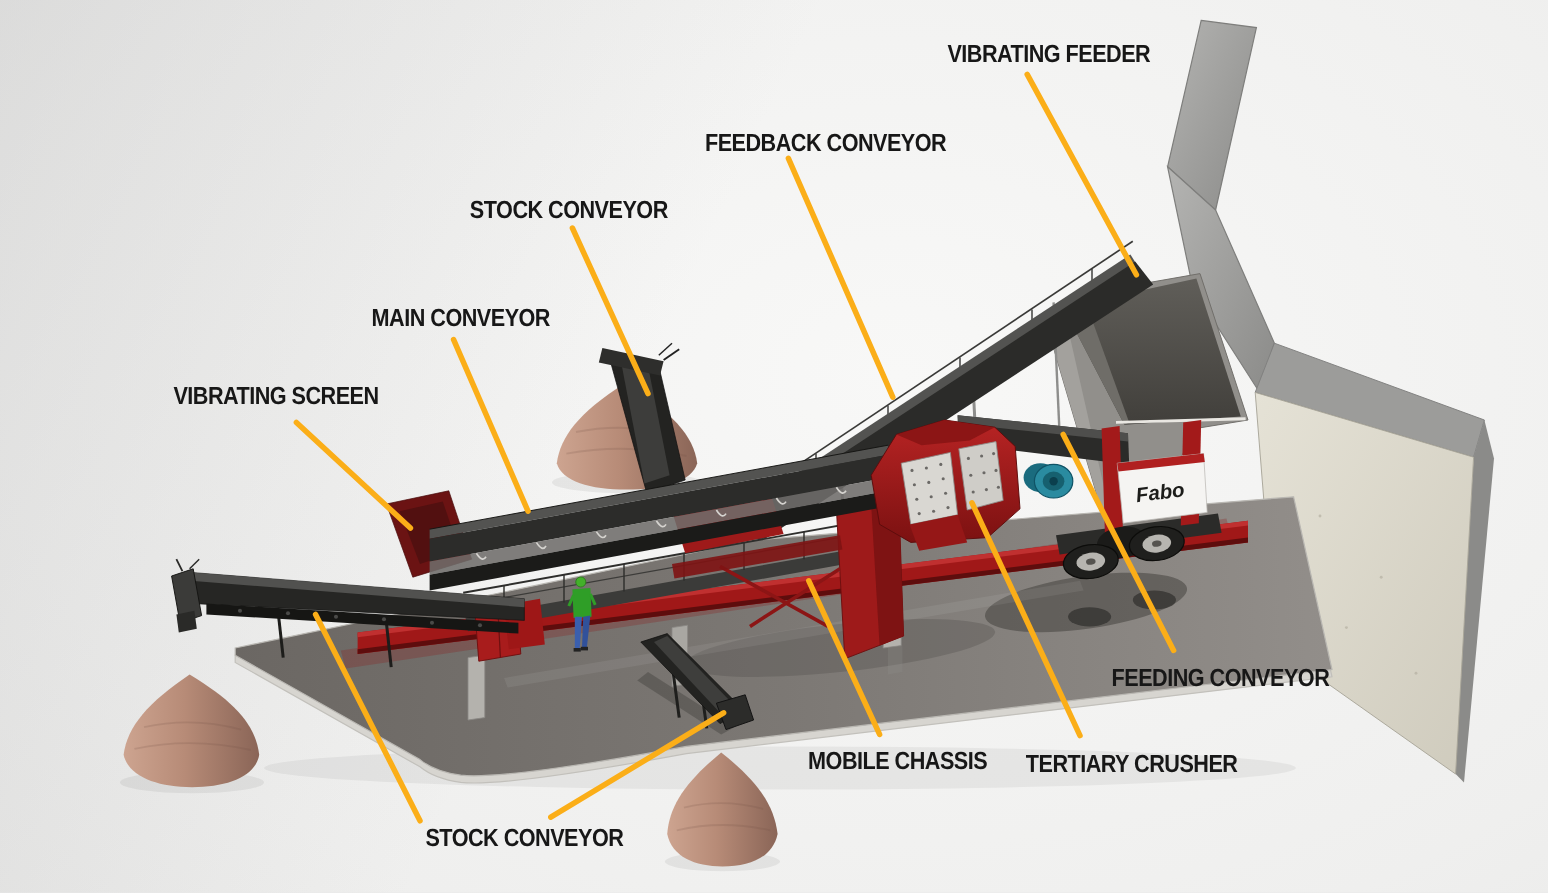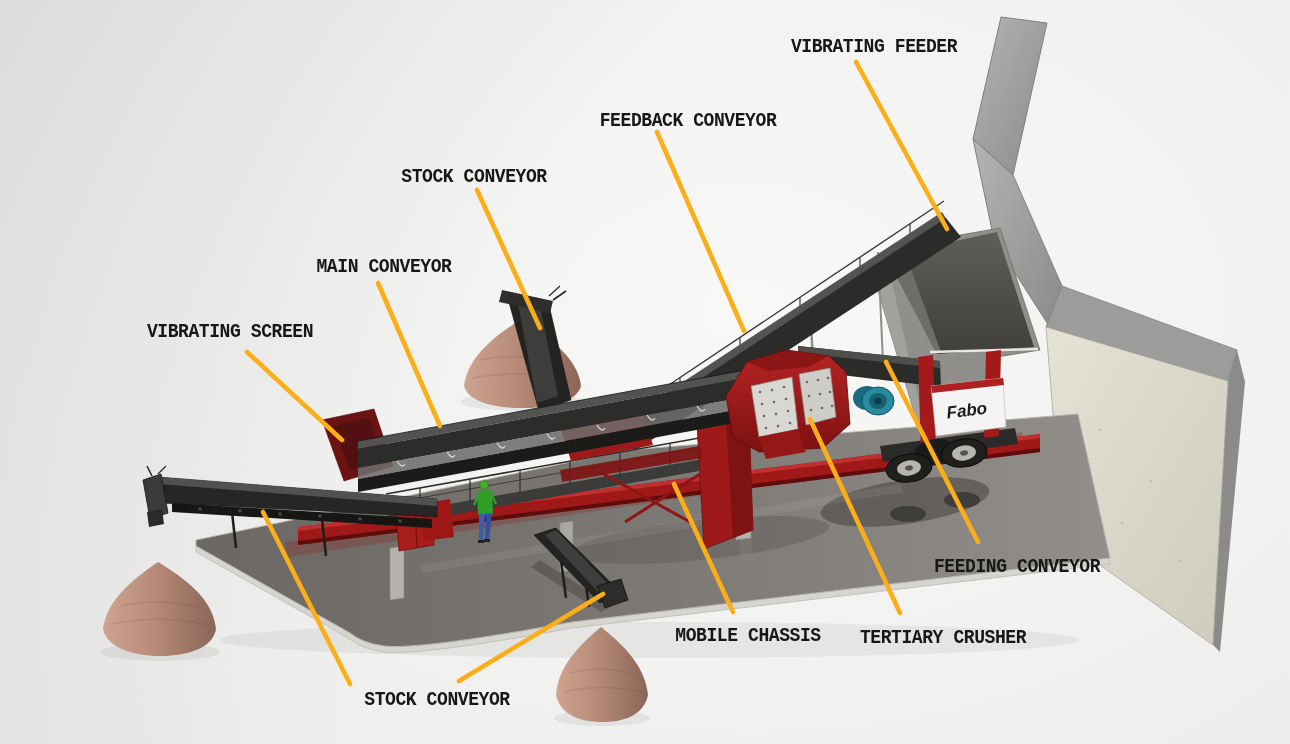"VIBRATING FEEDER" #labels { font-family: Liberation Mono, monospace -> none }
